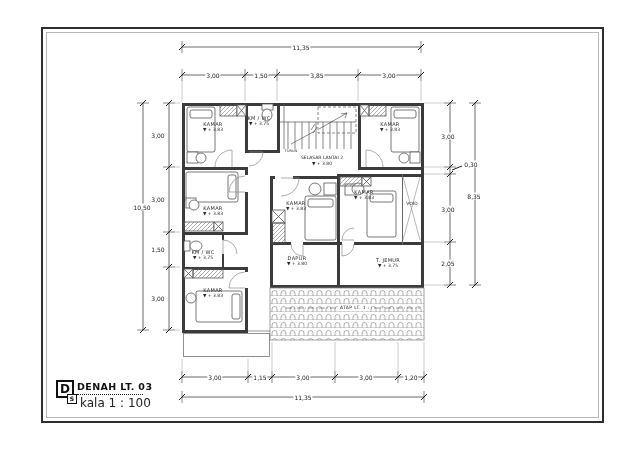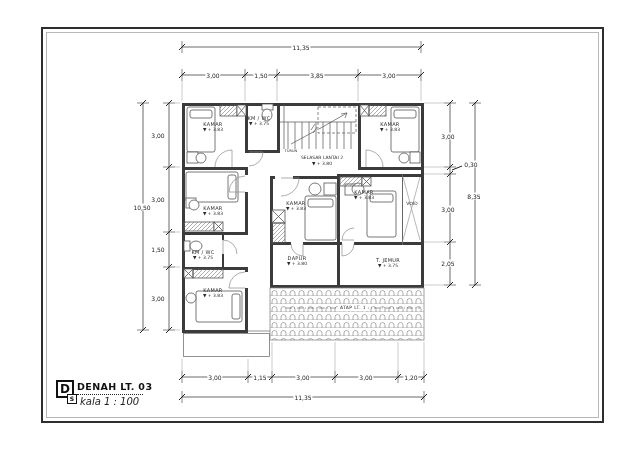"kala 1 : 100" .tb .scl { font-size: 10px -> 12px; font-style: italic -> none }
